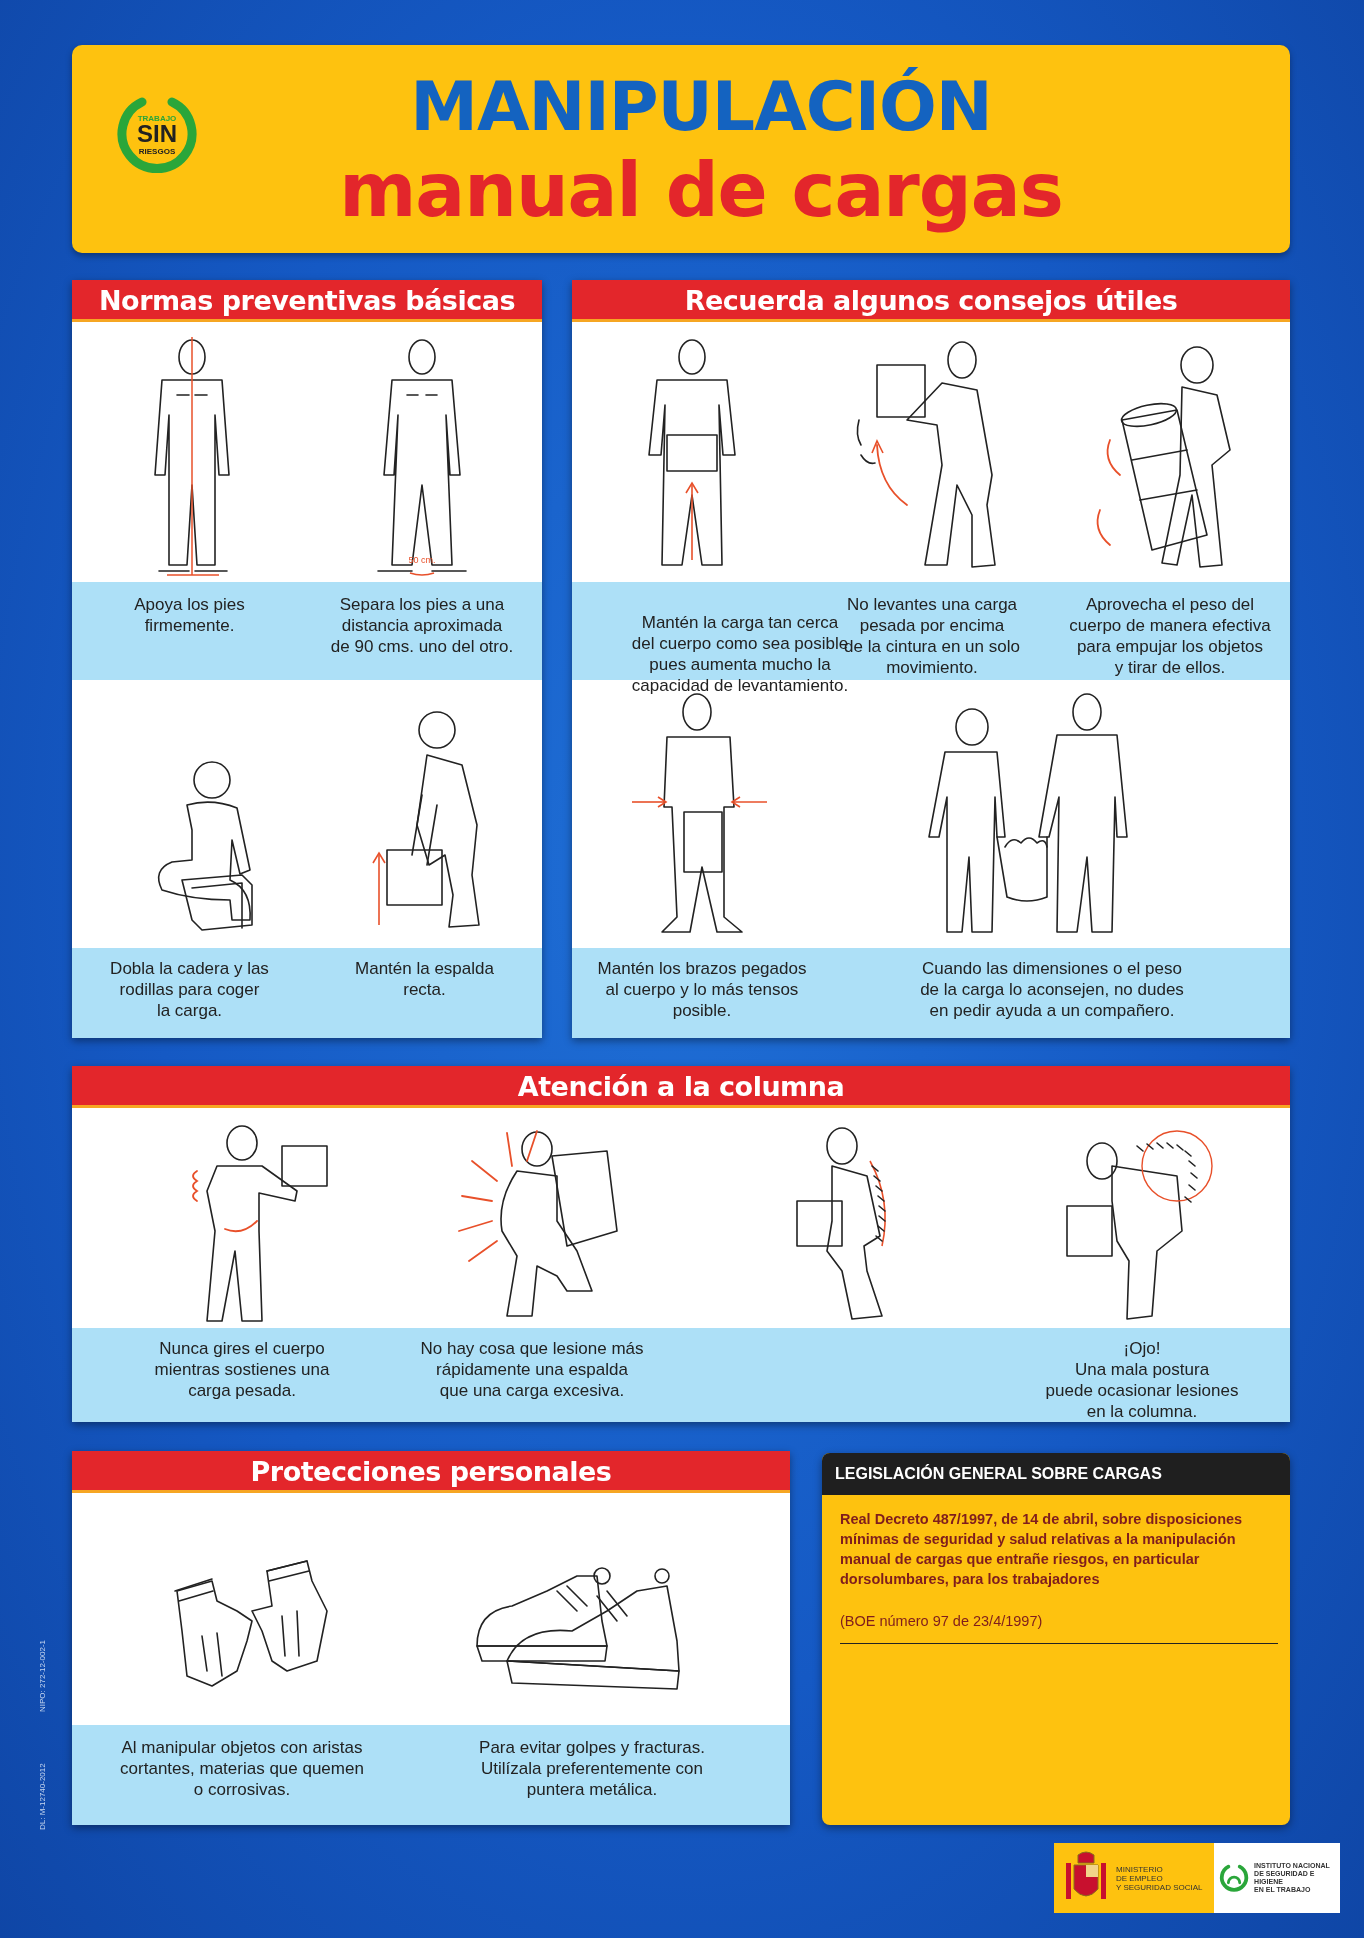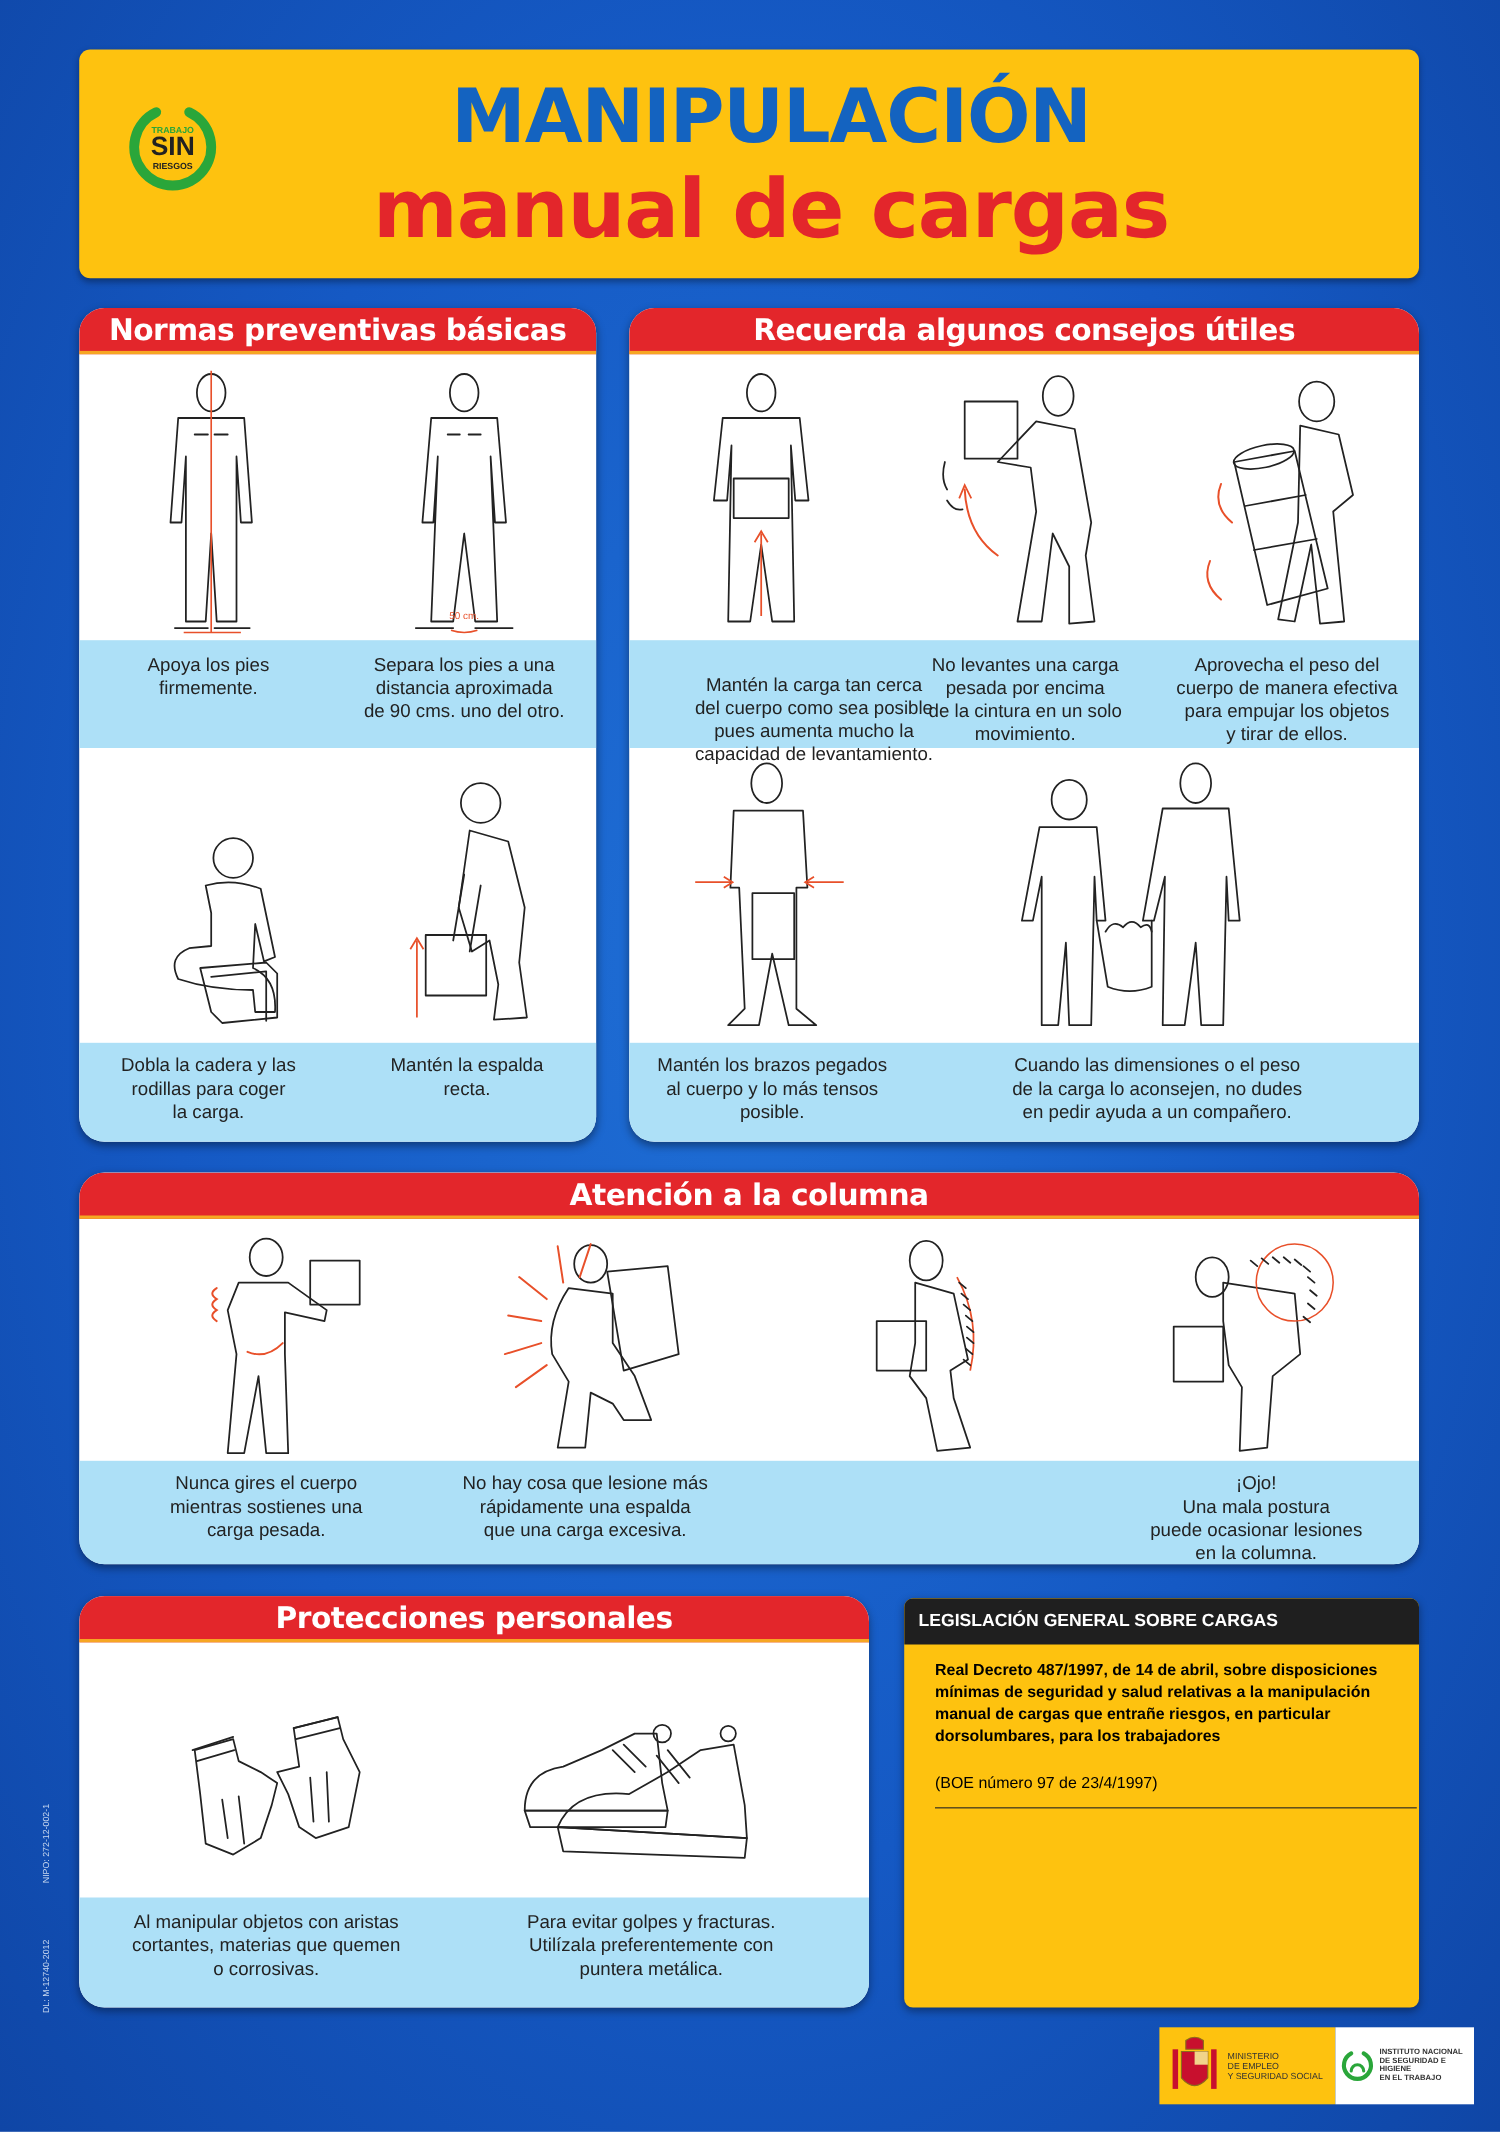"Normas preventivas básicas" .card { border-radius: 23px -> 0 }
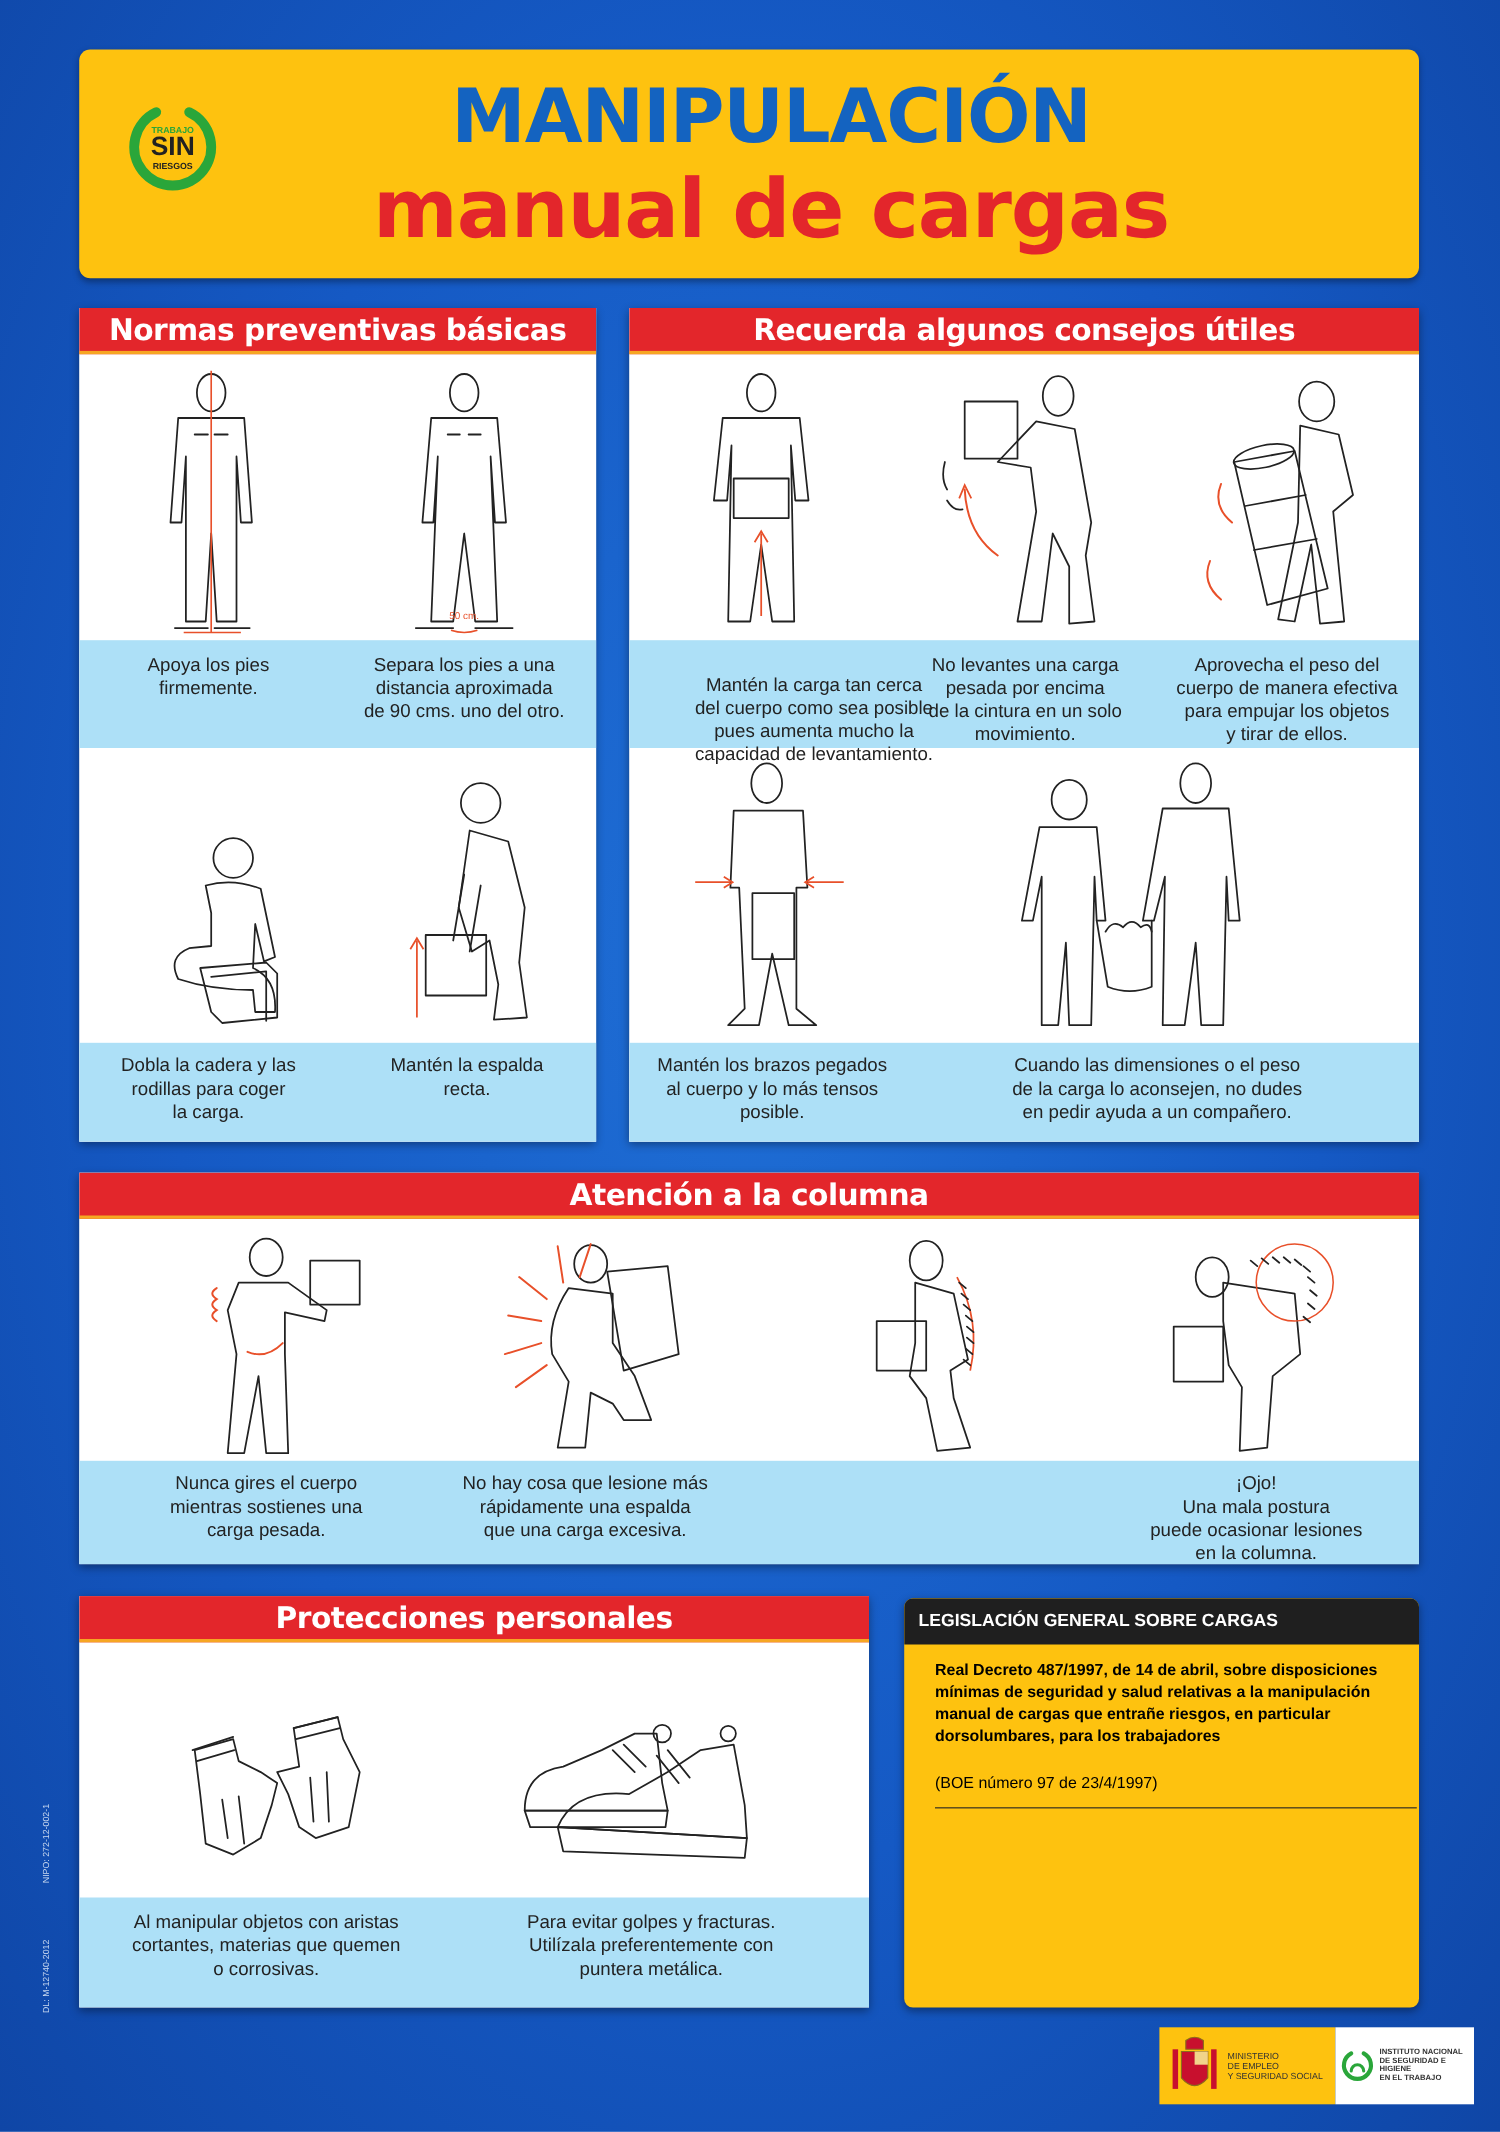"Real Decreto 487/1997, de 14" .legis-body { color: #000000 -> #7f1d1d; padding: 14px 13px 0 28px -> 14px 13px 0 18px }
